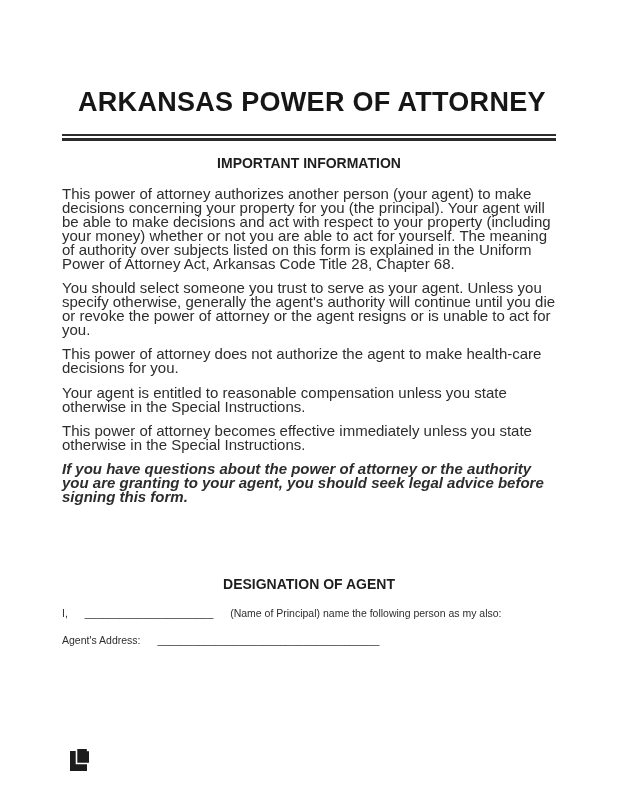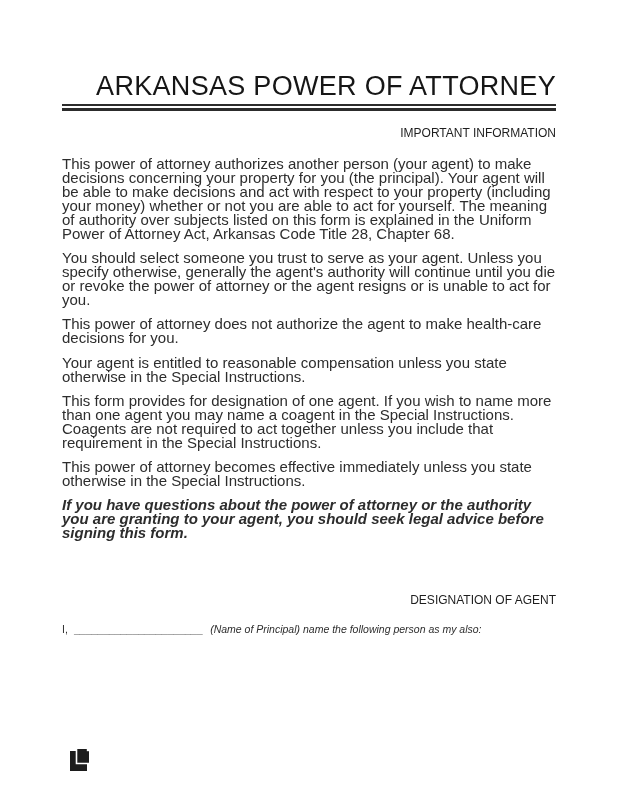"ARKANSAS POWER OF ATTORNEY" .doc-title { font-weight: 400 -> 700; margin: 0 -> 16px }
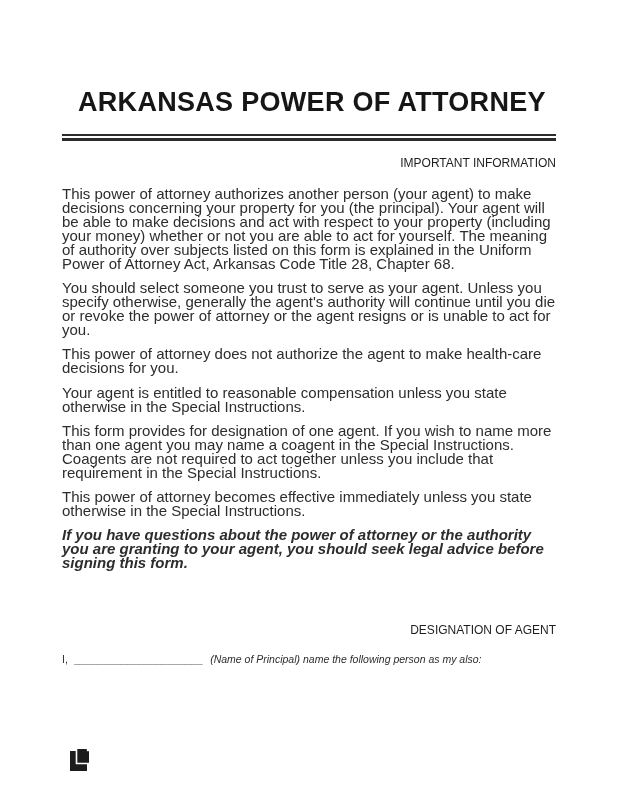"IMPORTANT INFORMATION" .section-heading { font-size: 12px -> 14px; font-weight: 400 -> 700; text-align: right -> center }
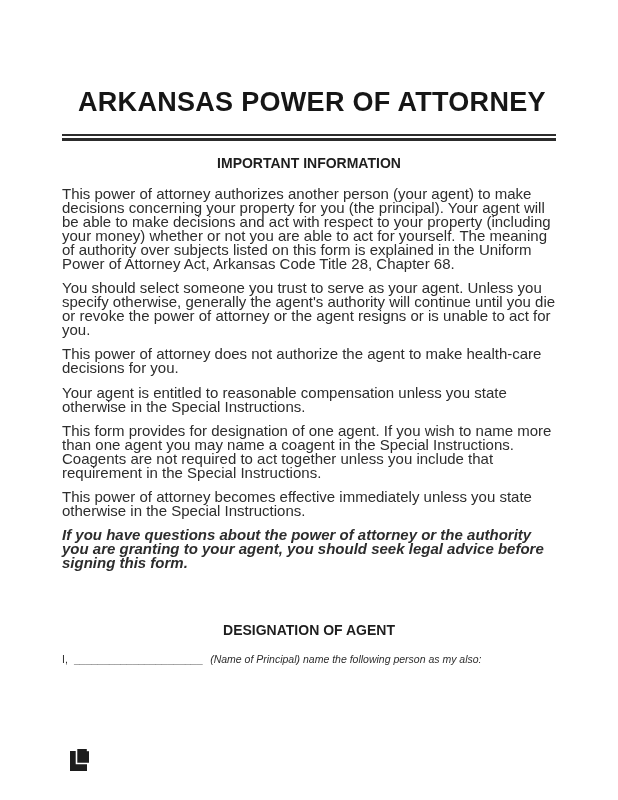"This form provides for designation" p.body-p { html: <p>This form provides for designation of one agent. If you wish to name more than one agent you may name a coagent in the Special Instructions. Coagents are not required to act together unless you include that requirement in the Special Instructions.</p> -> none }
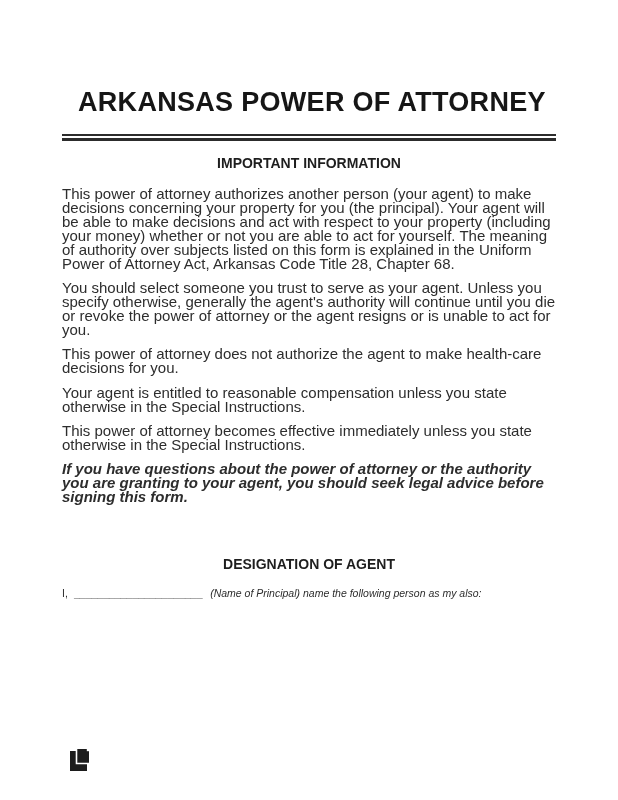"DESIGNATION OF AGENT" .designation-heading { margin-top: 53px -> 73px }
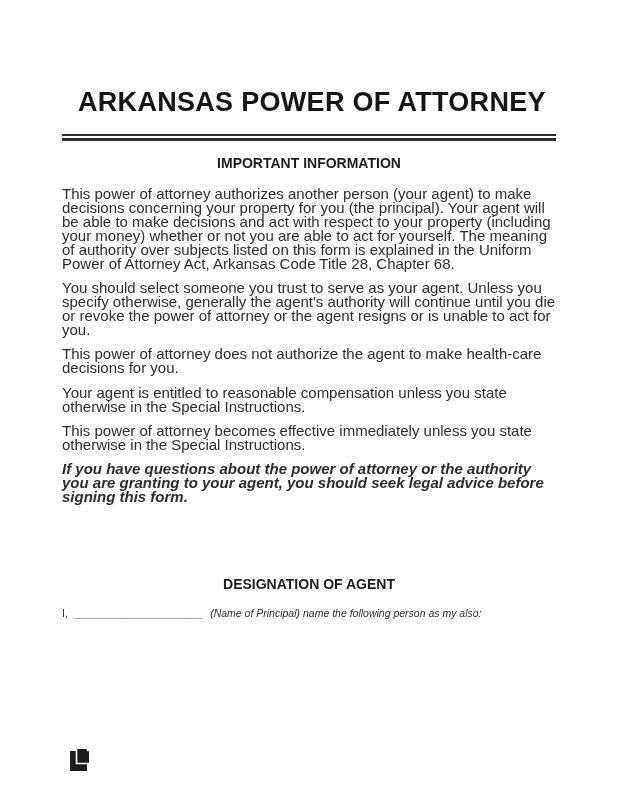"______________________" .form-line > span + span { font-style: italic -> none; margin-left: 4px -> 14px }
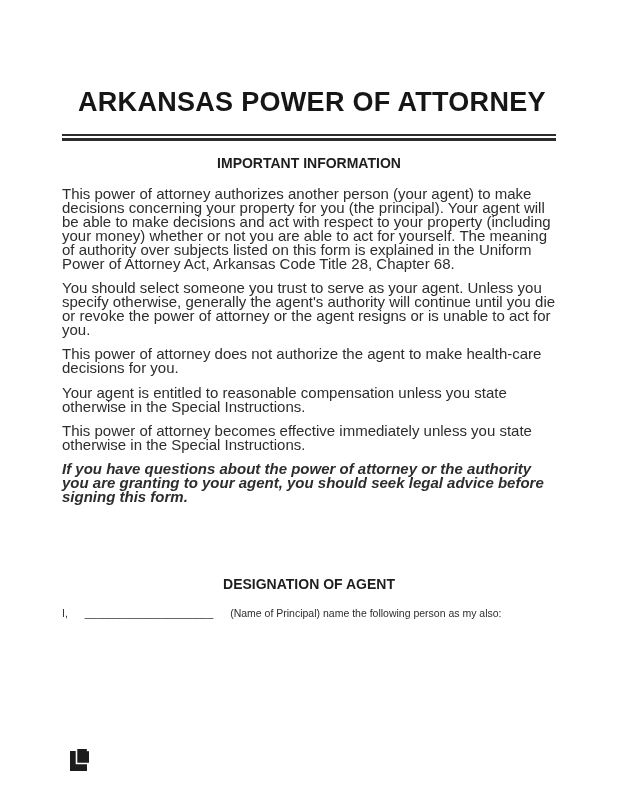"Agent's Address:" p.form-line { html: none -> <p> <span>Agent's Address:</span> <span>______________________________________</span> </p> }
